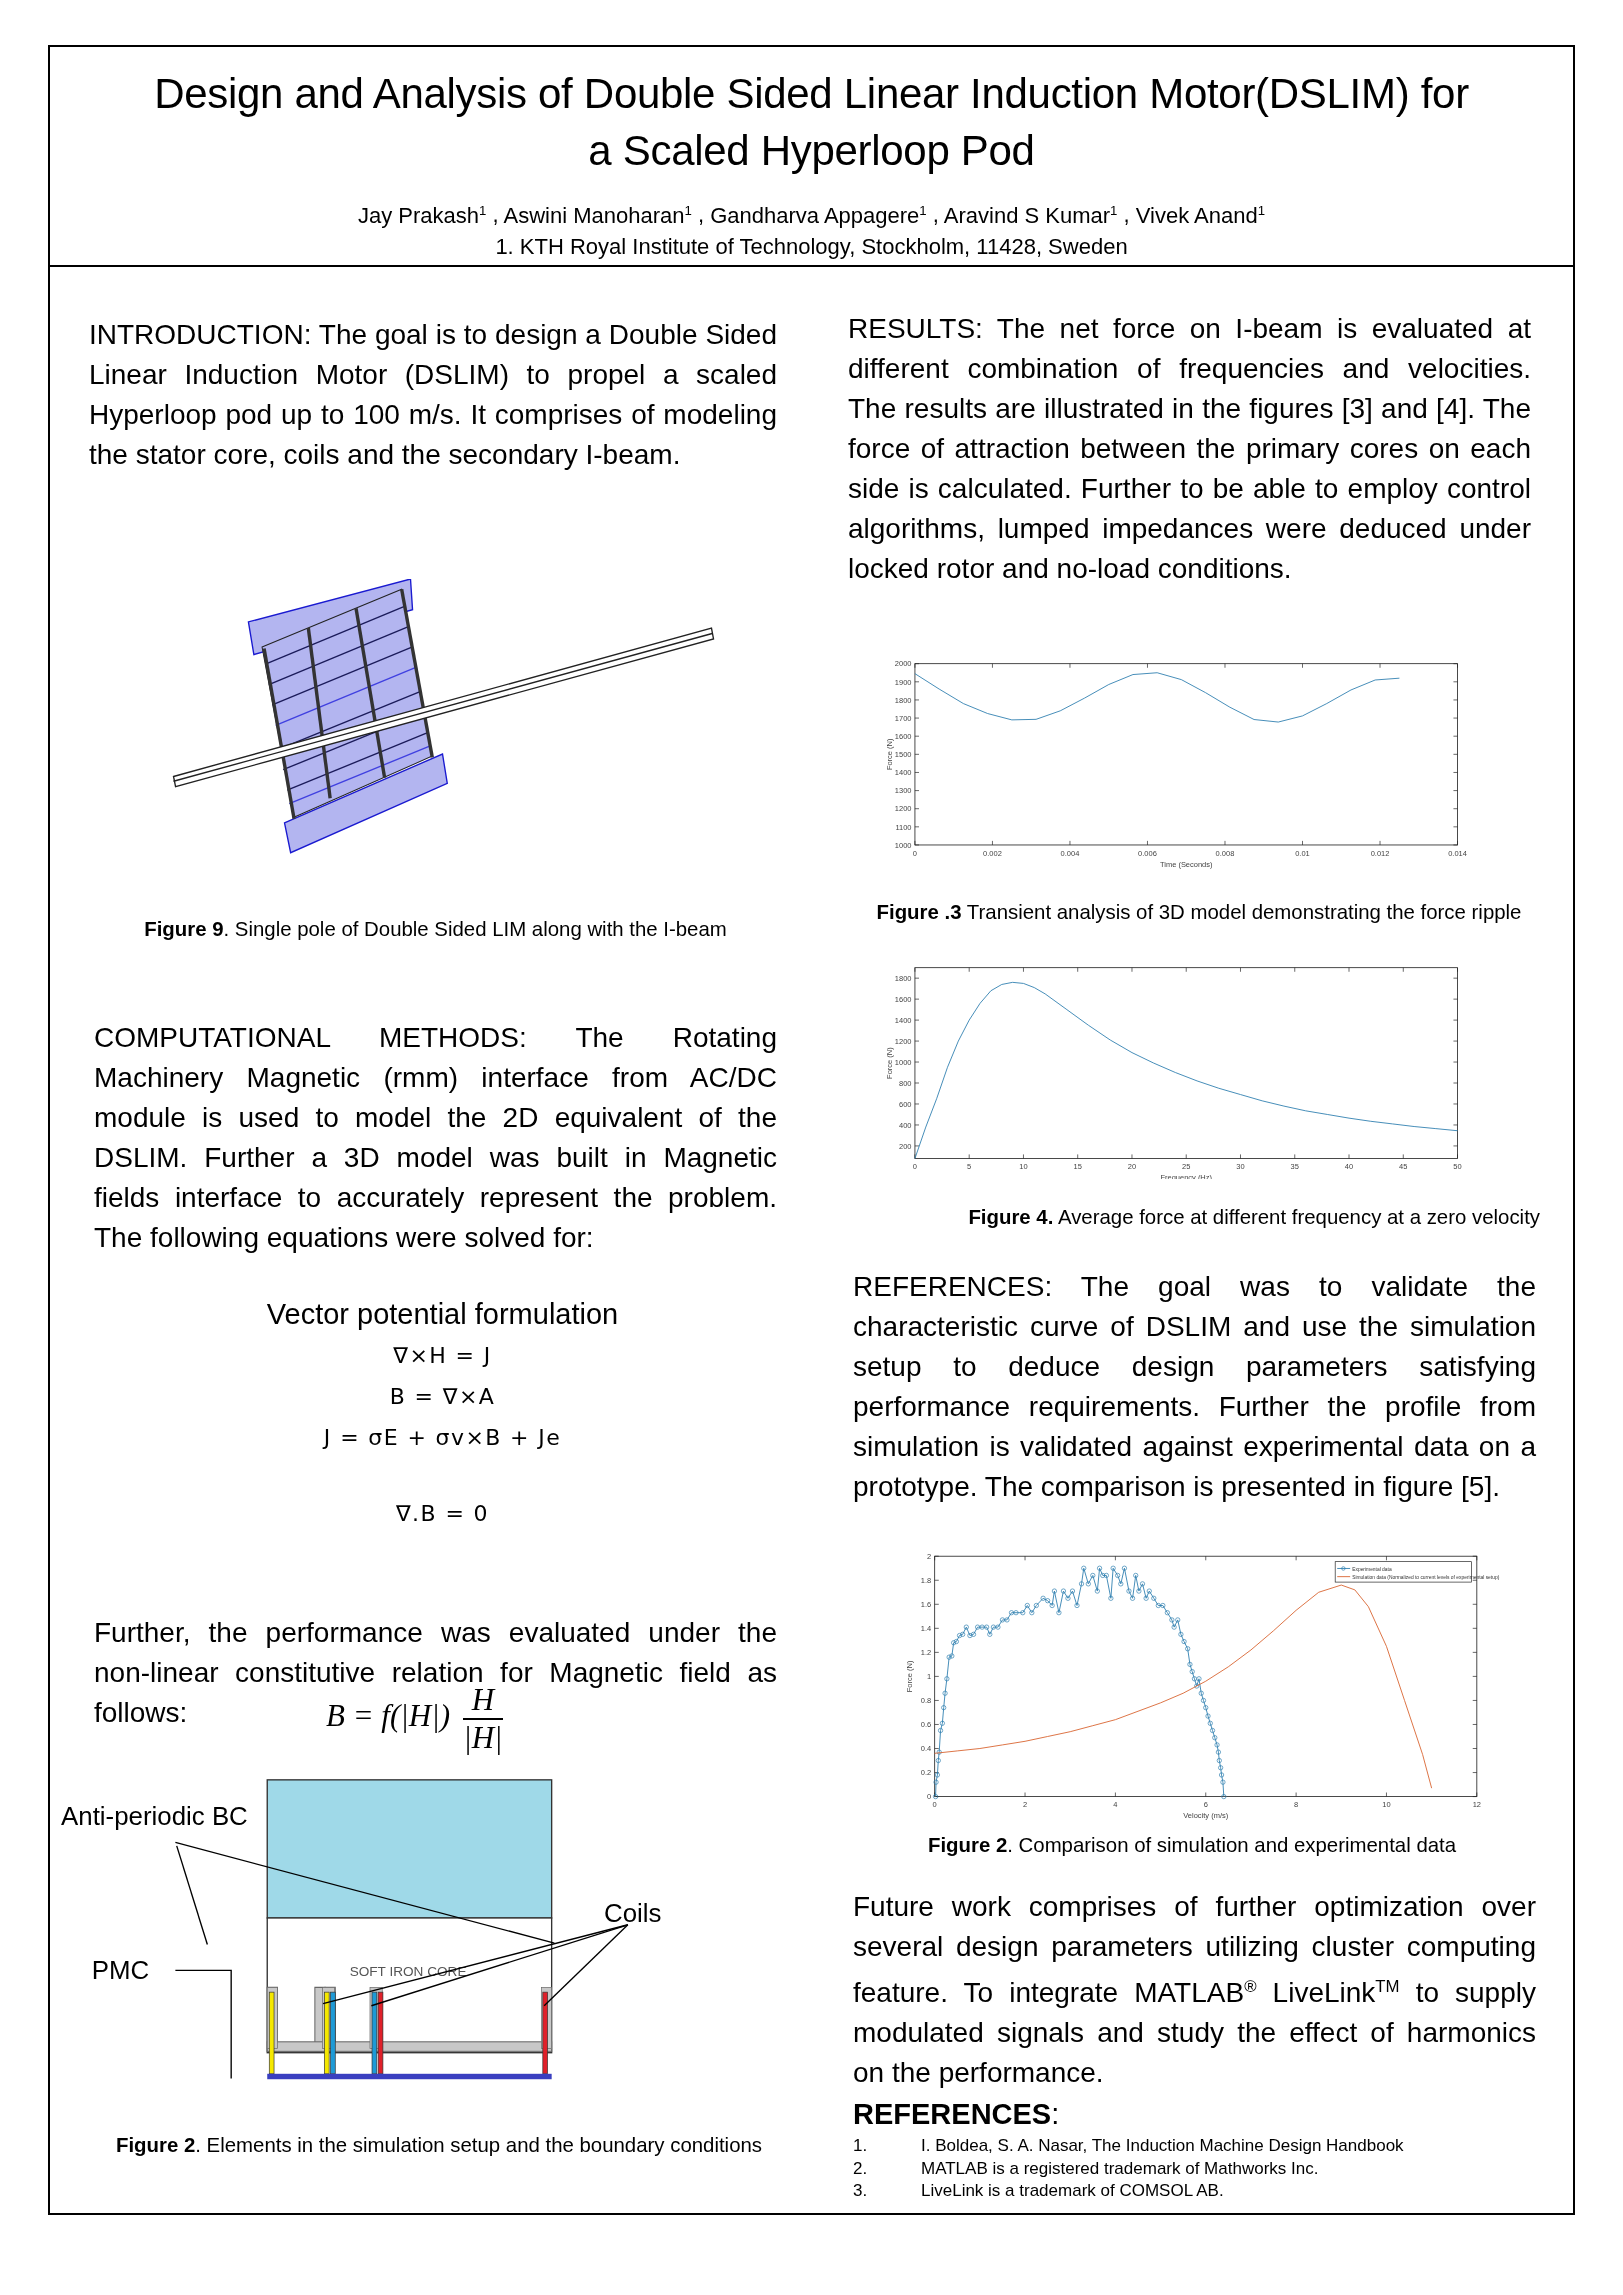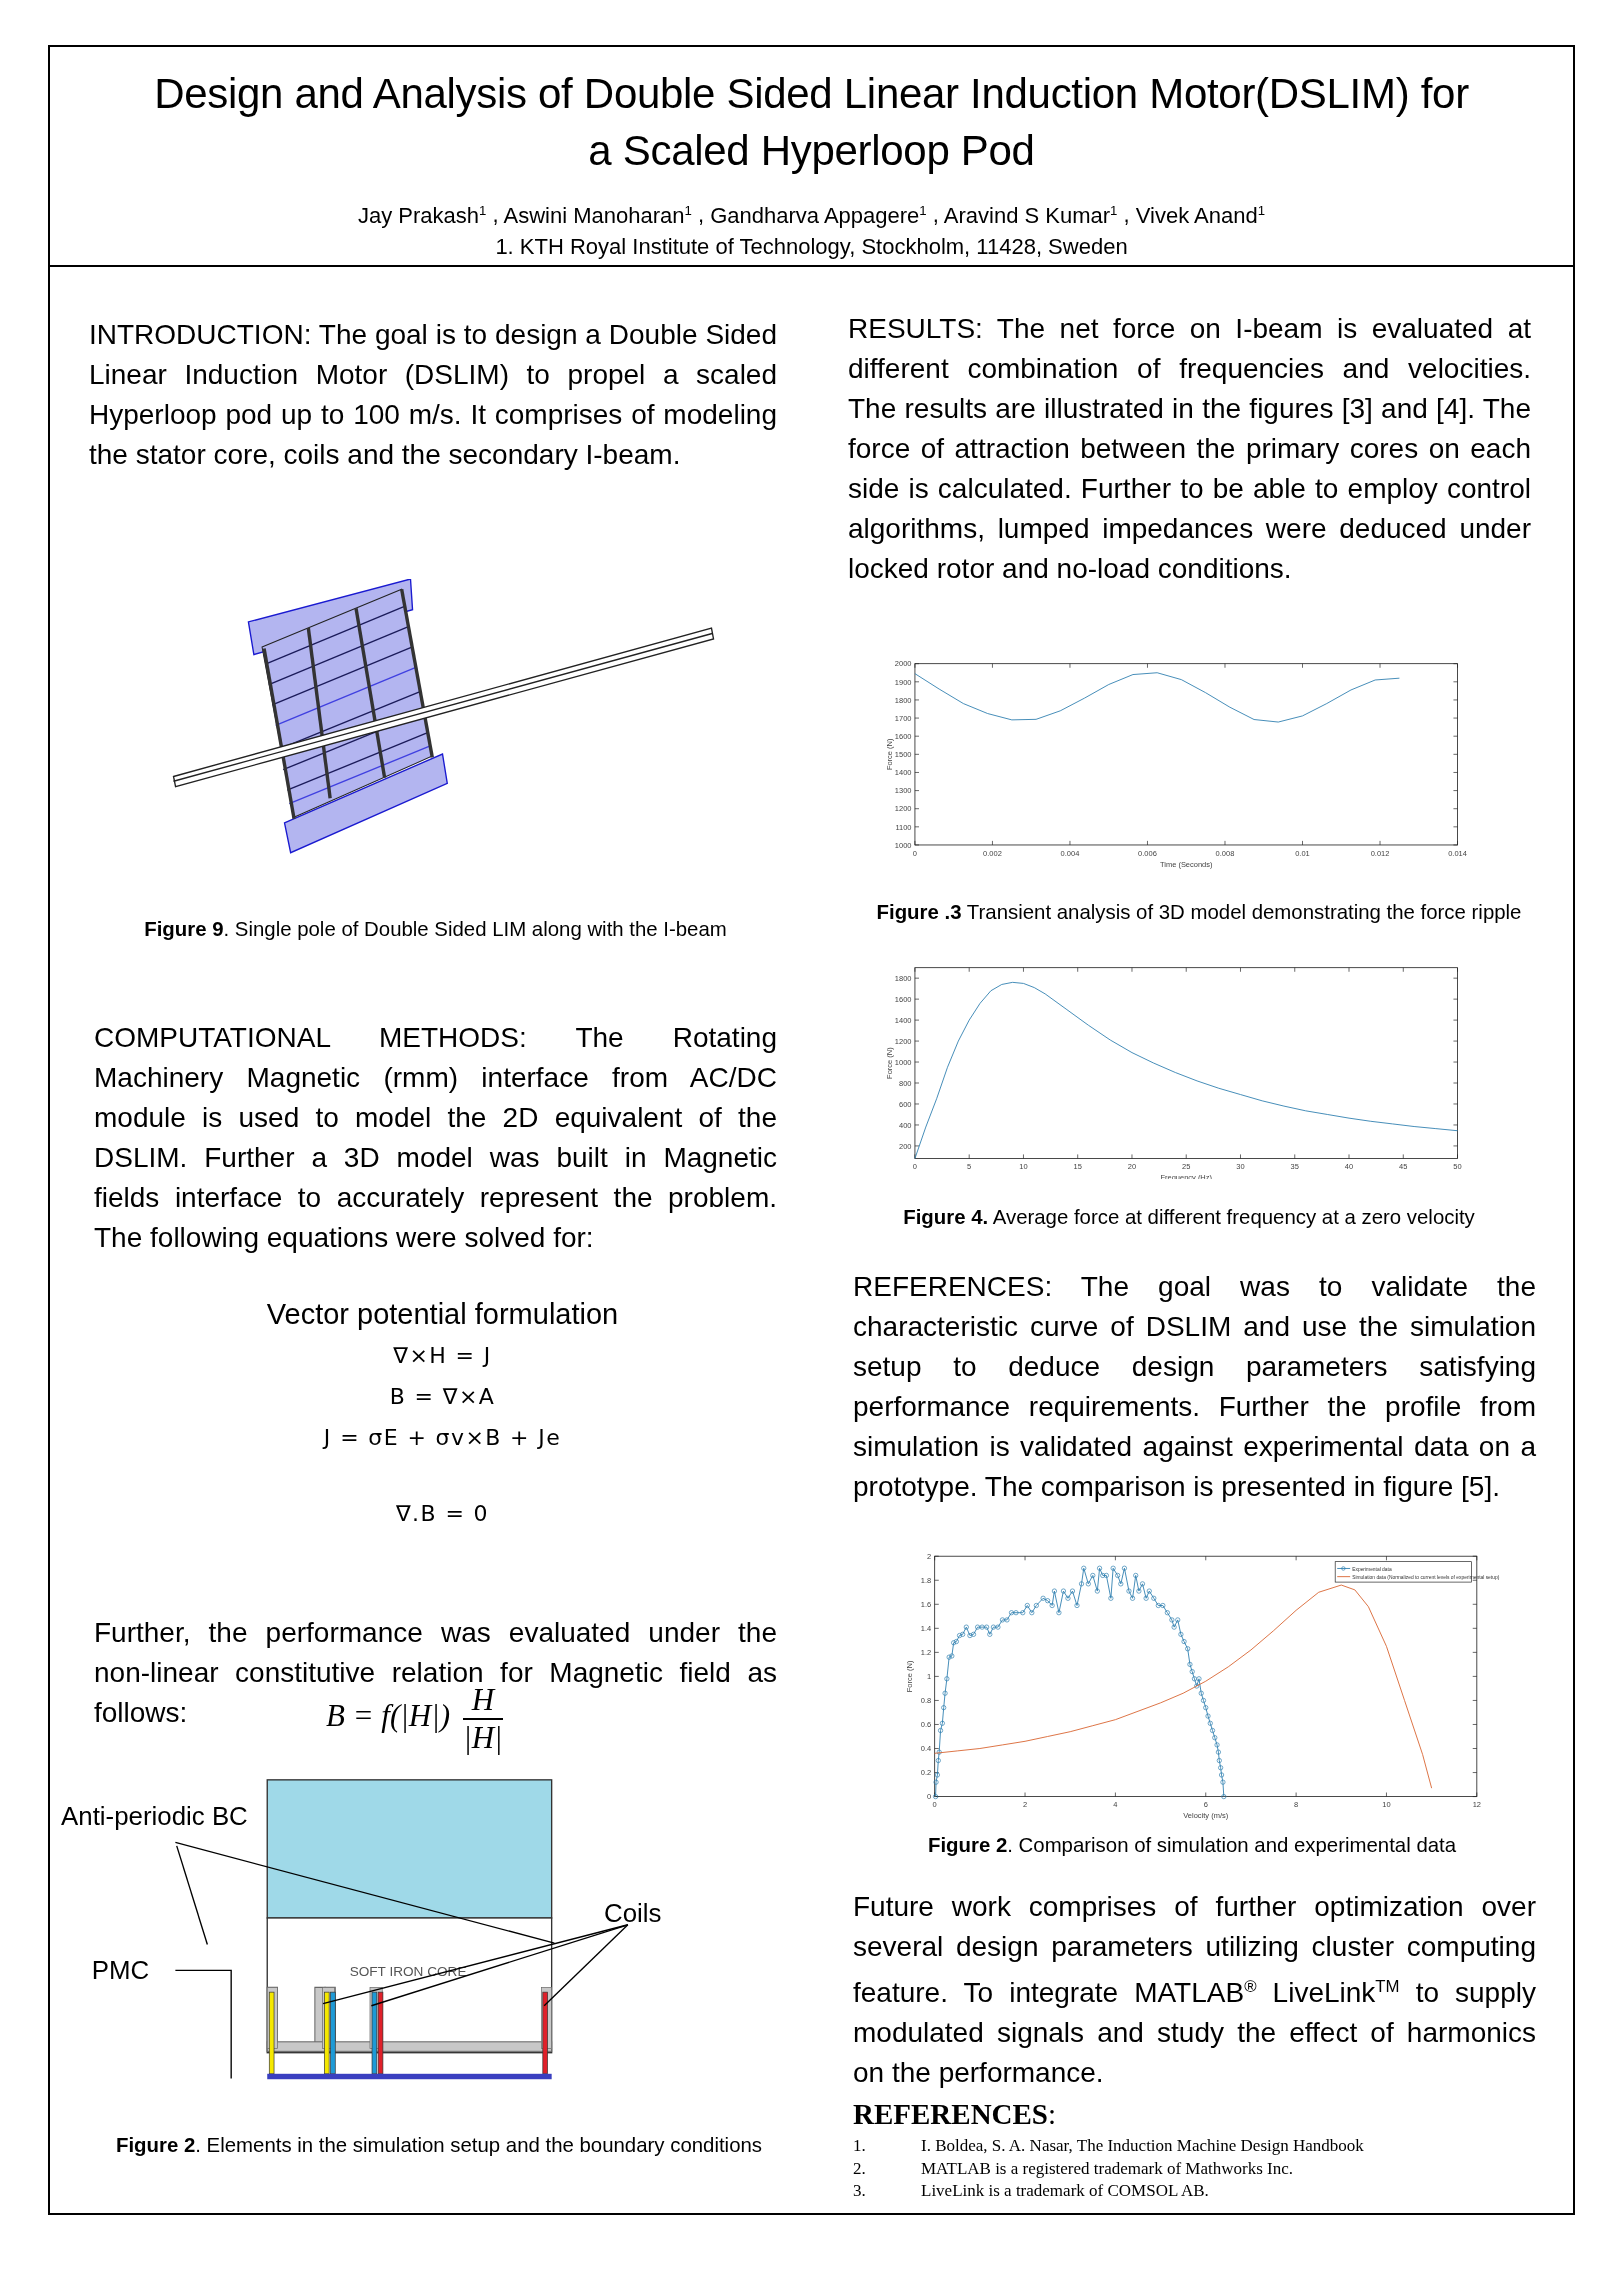"Figure 4. Average force at" div.caption { text-align: none -> right }
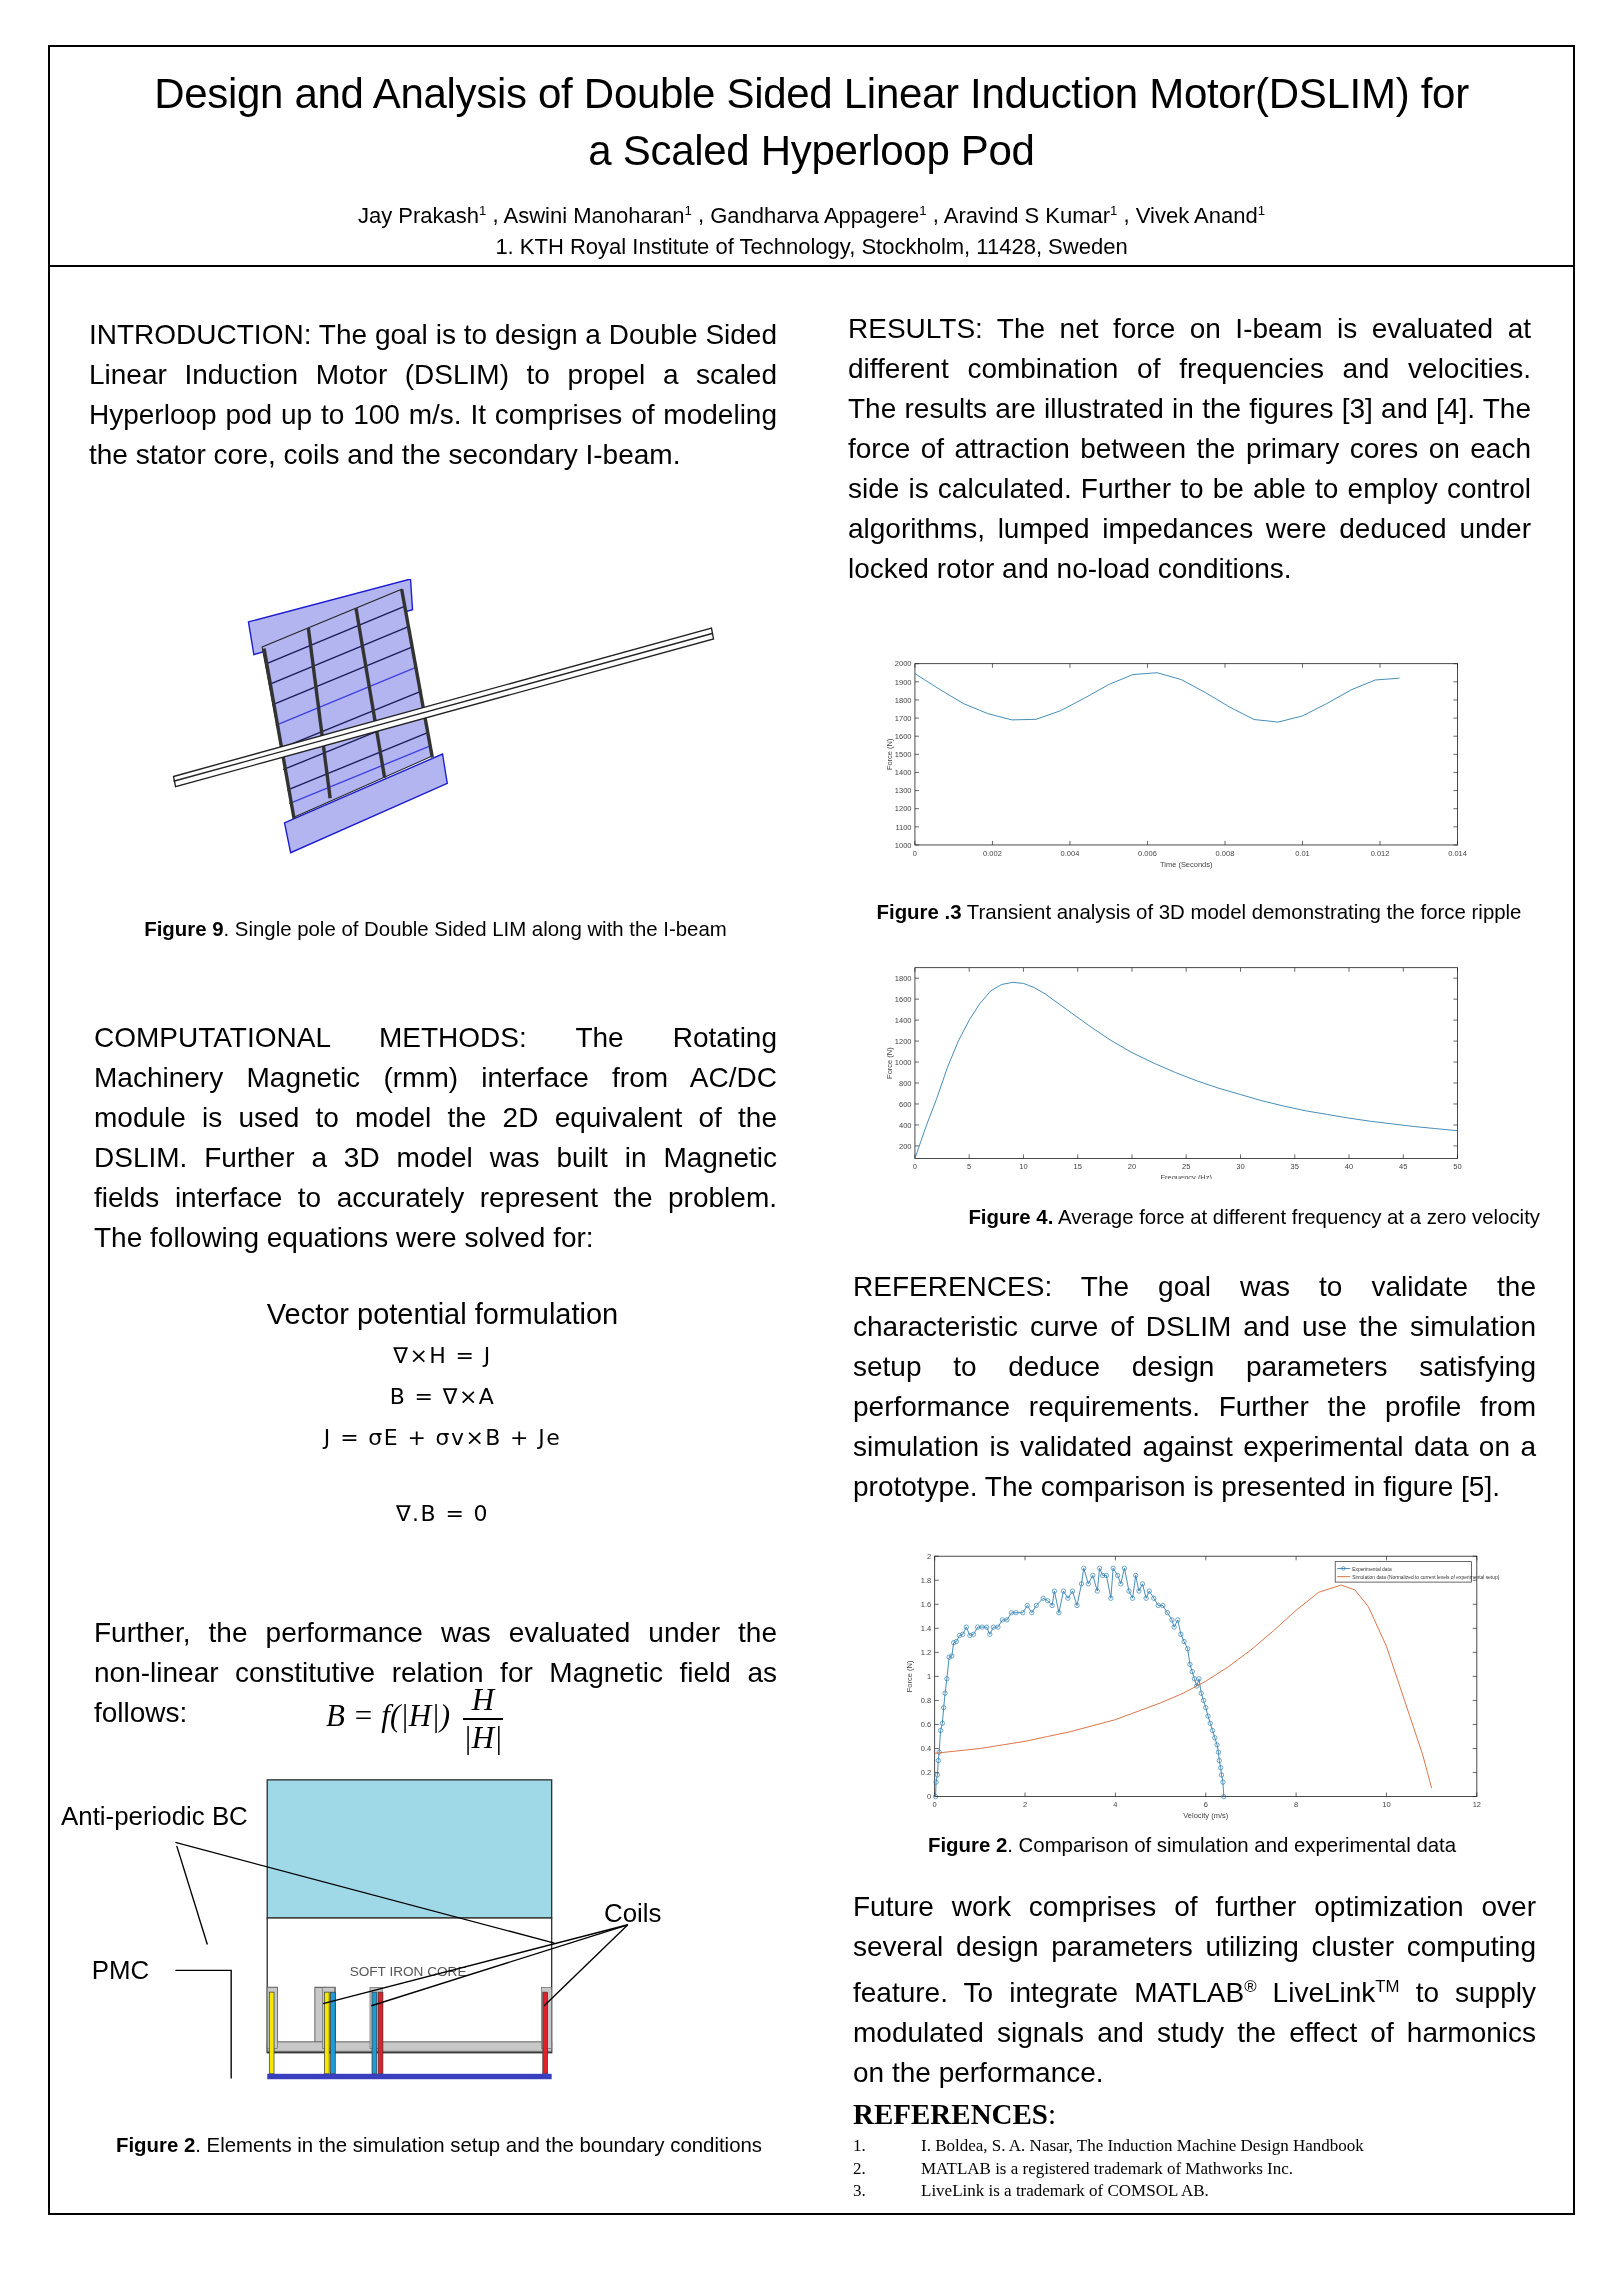"REFERENCES:" .refs { font-family: Liberation Serif, serif -> none }
